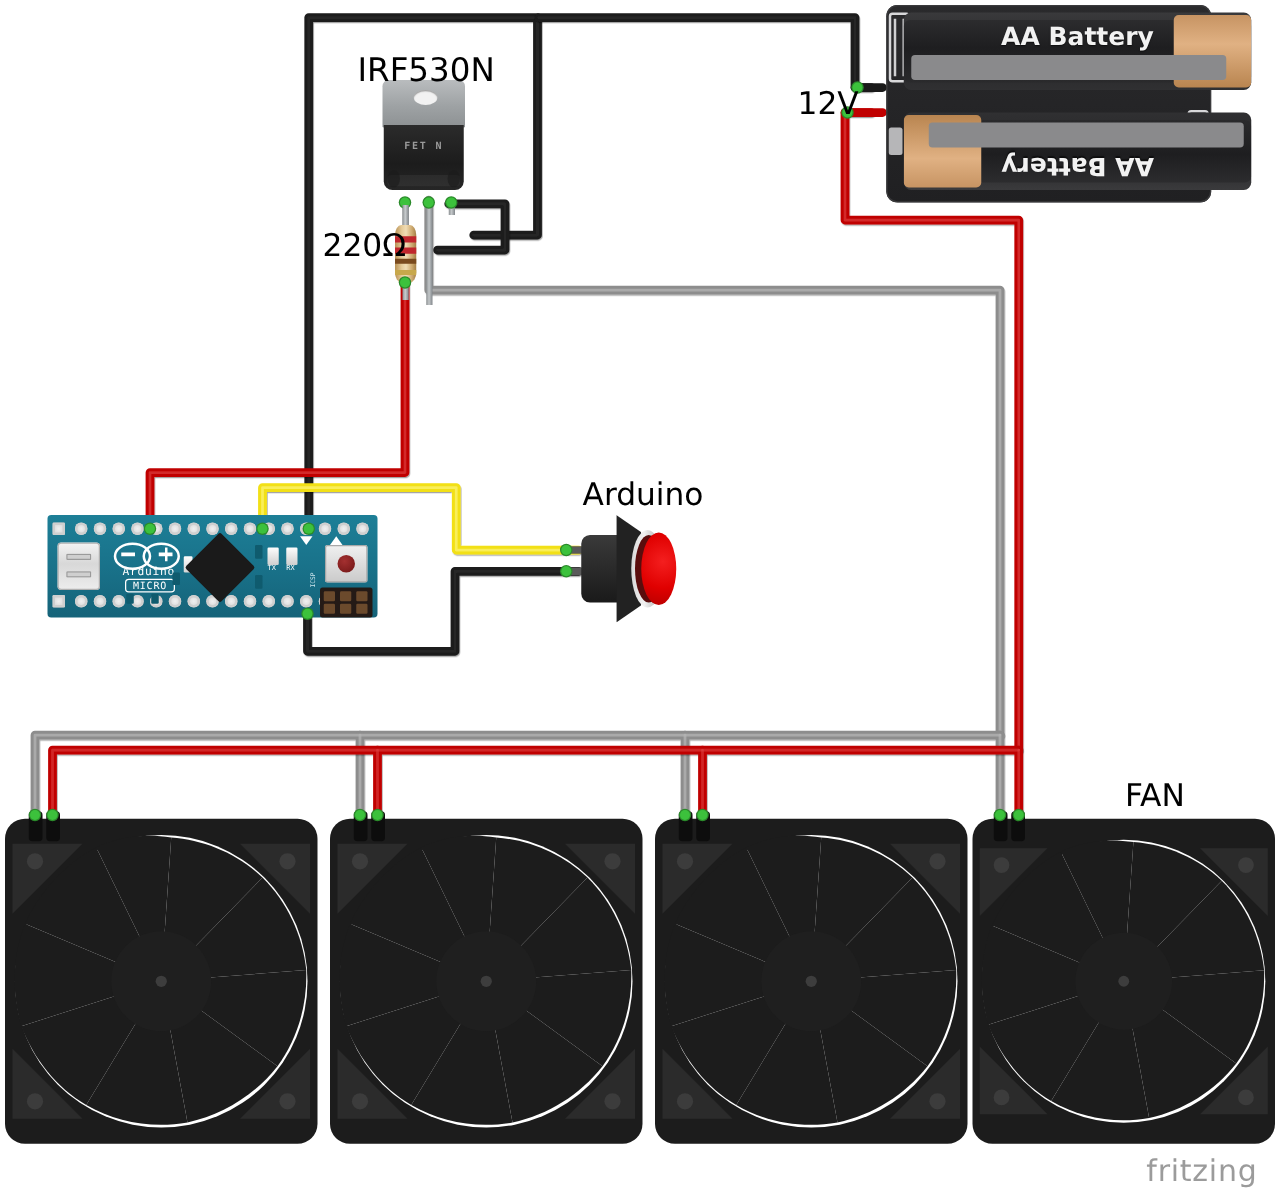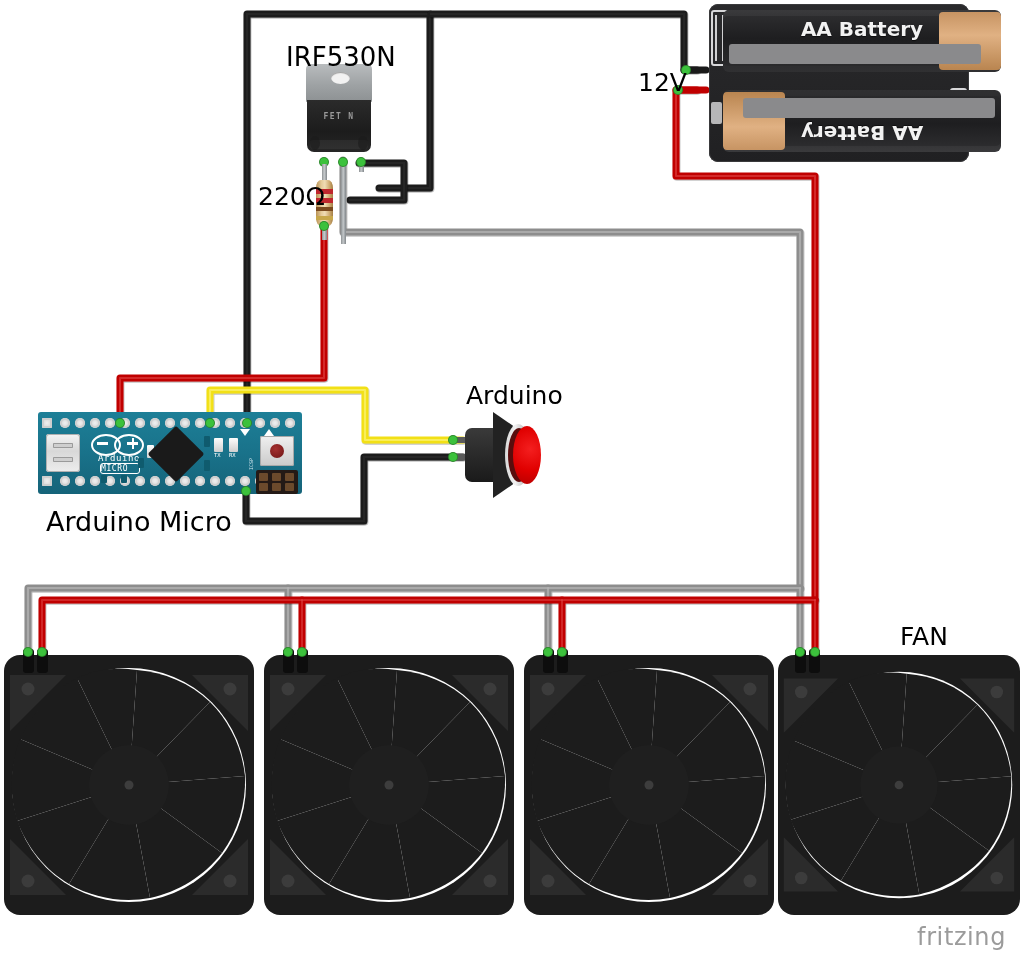"MICRO" .micro .logo .nm2 { text-align: none -> center }
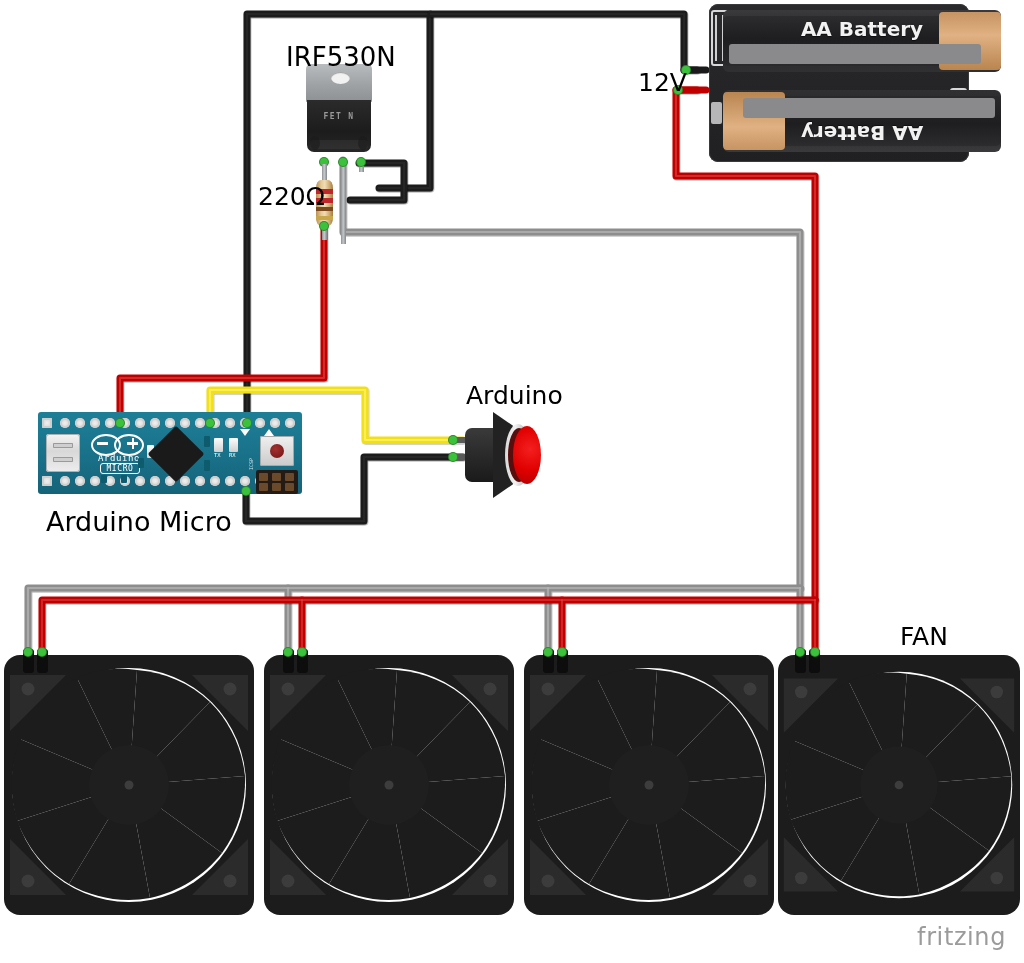"Arduino Micro" div.lbl { html: <div>Arduino Micro</div> -> none }
